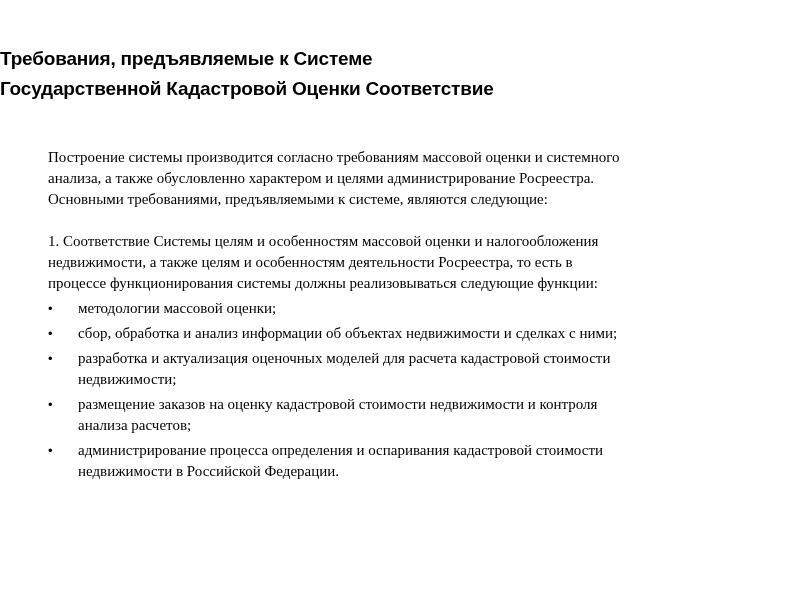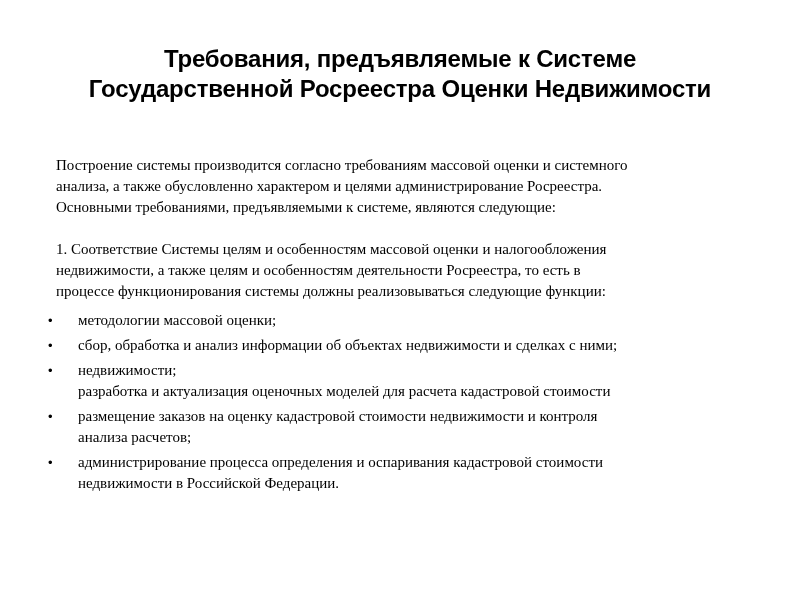"Требования, предъявляемые к Системе" .slide-title { font-size: 24px -> 19px; text-align: center -> left }
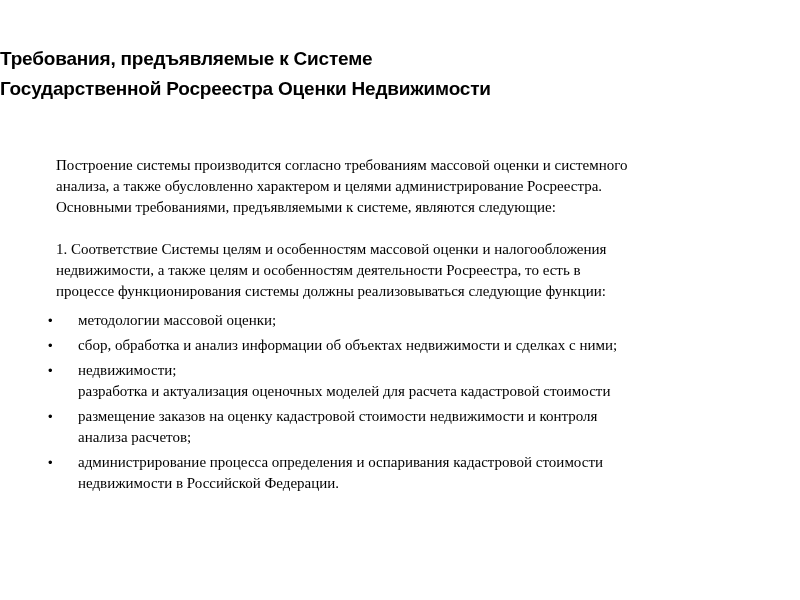"Государственной Росреестра Оценки" div { text: Росреестра Оценки Недвижимости -> Кадастровой Оценки Соответствие }
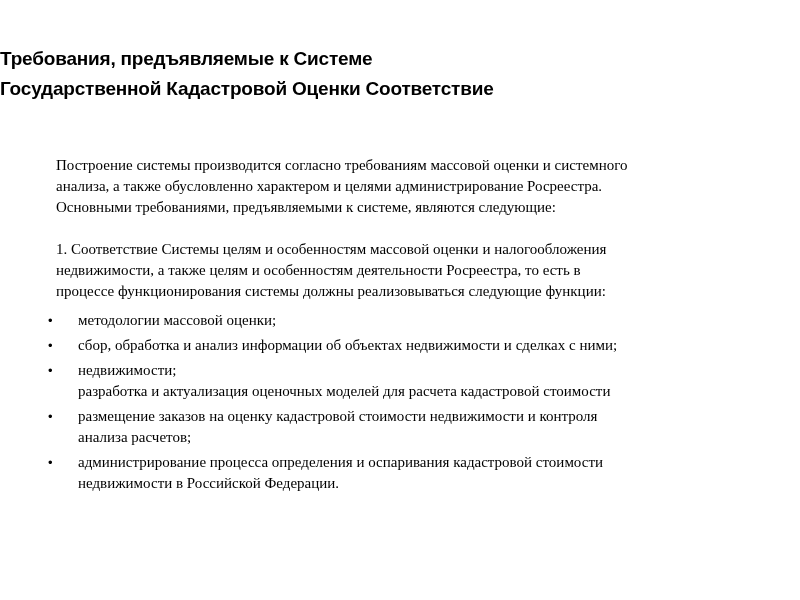"Построение системы производится согласно" .para { margin: 8px -> 0 }
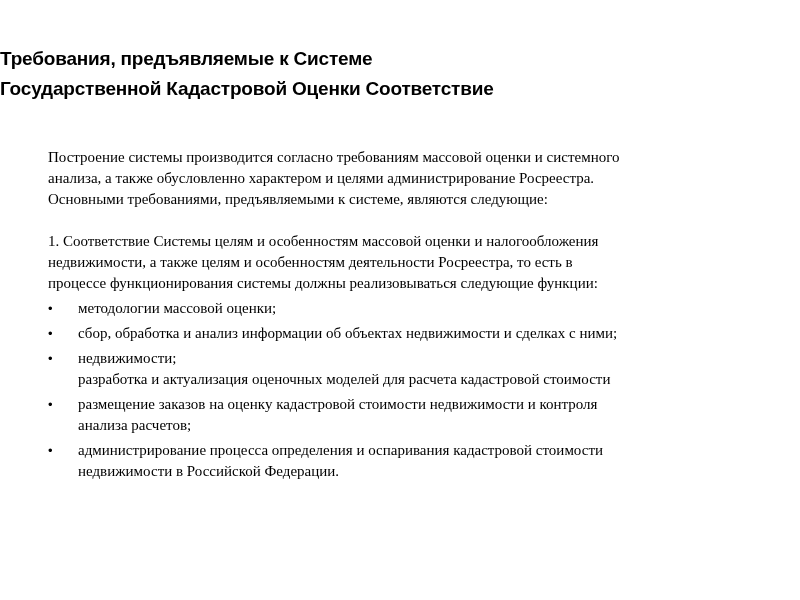"недвижимости;" div { order: before "разработка и актуализация оценочных" -> after "разработка и актуализация оценочных" }
